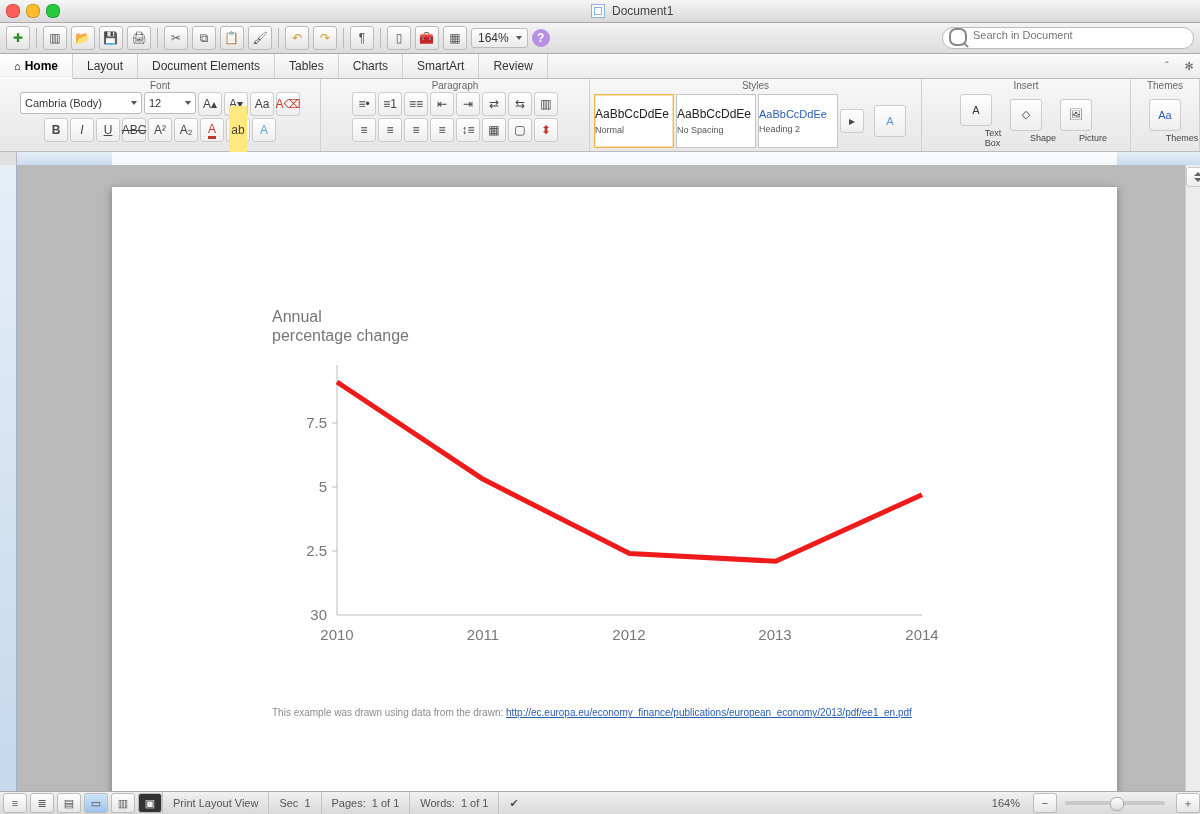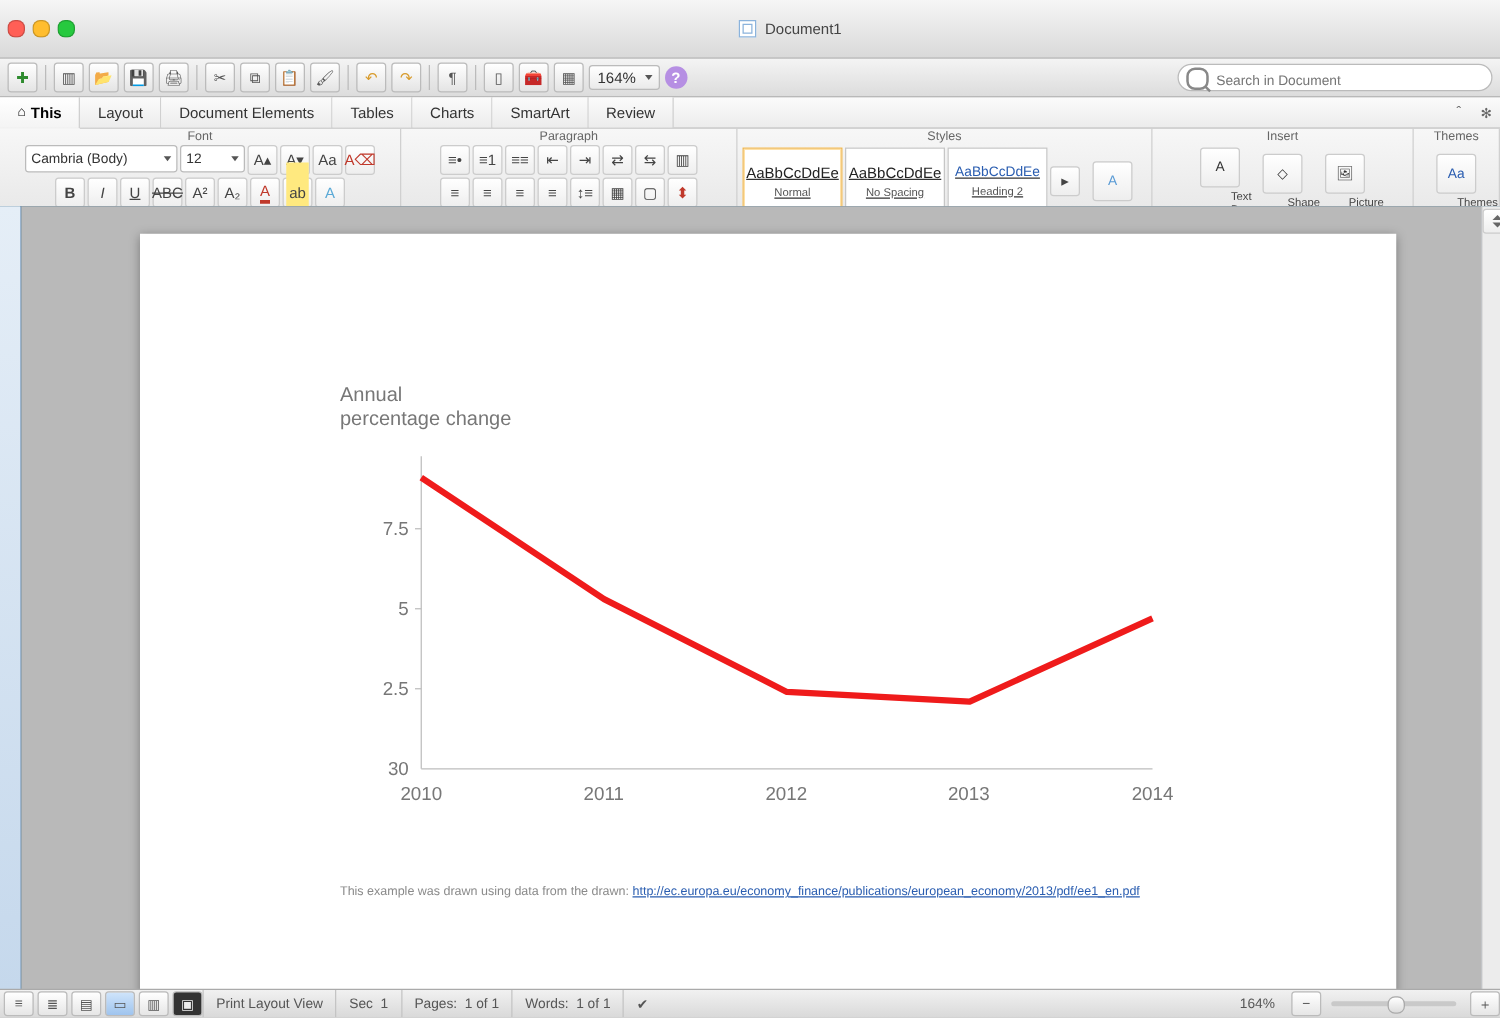"Document1" .titlebar { padding: 12px 6px -> 0 6px }
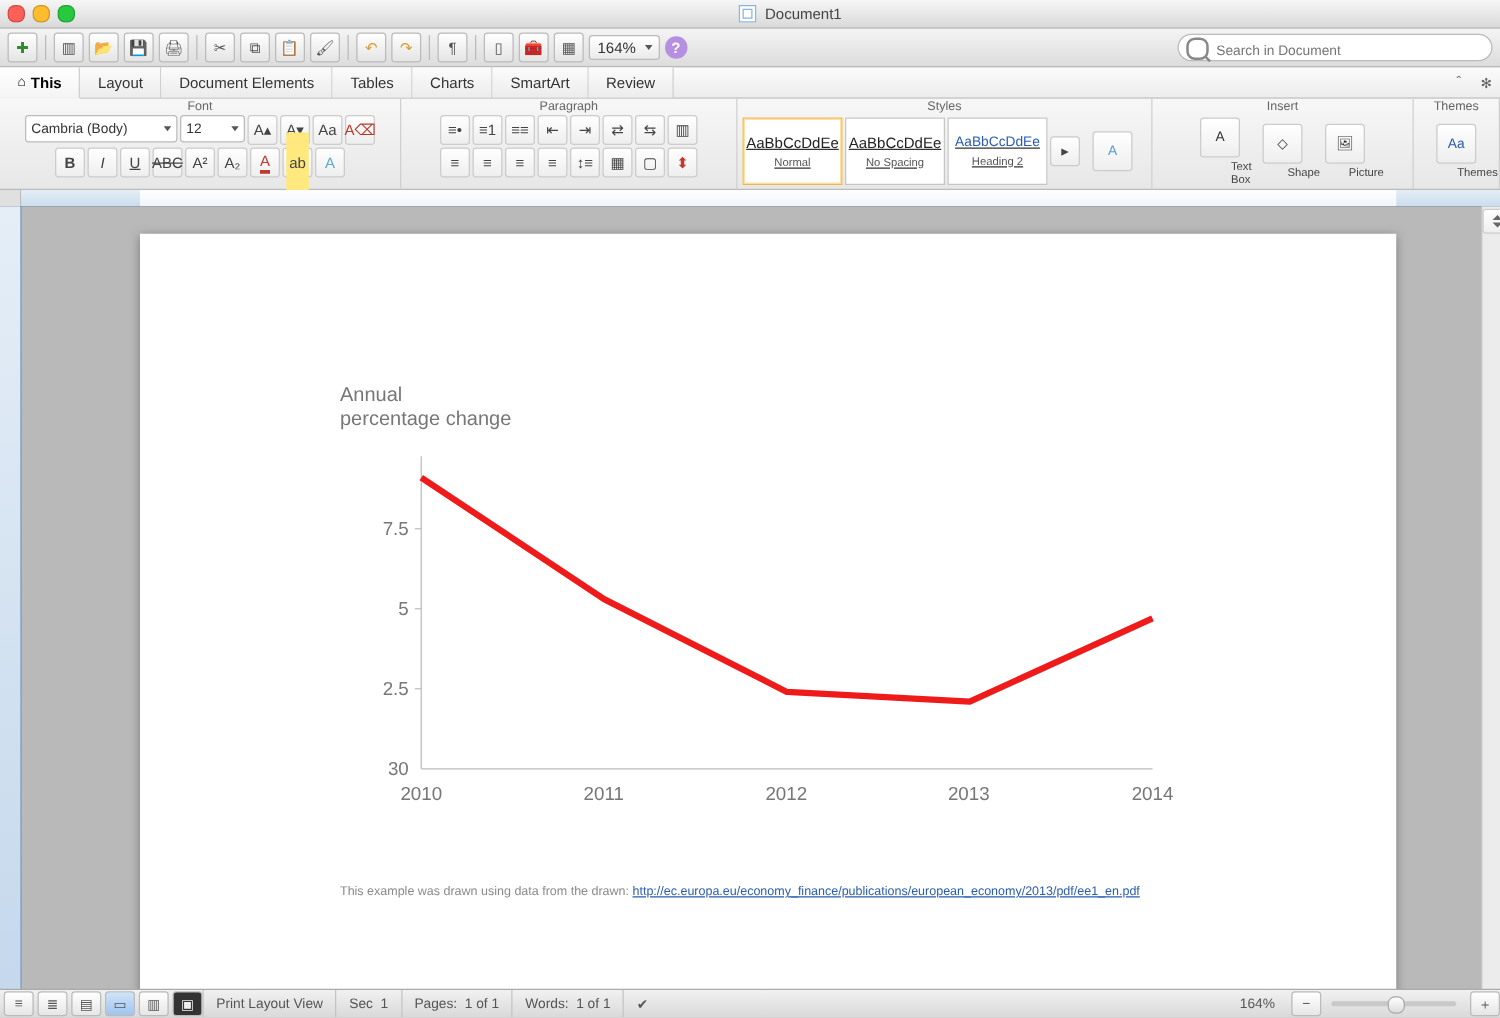"Search in Document" .searchbox { align-items: flex-end -> flex-start }
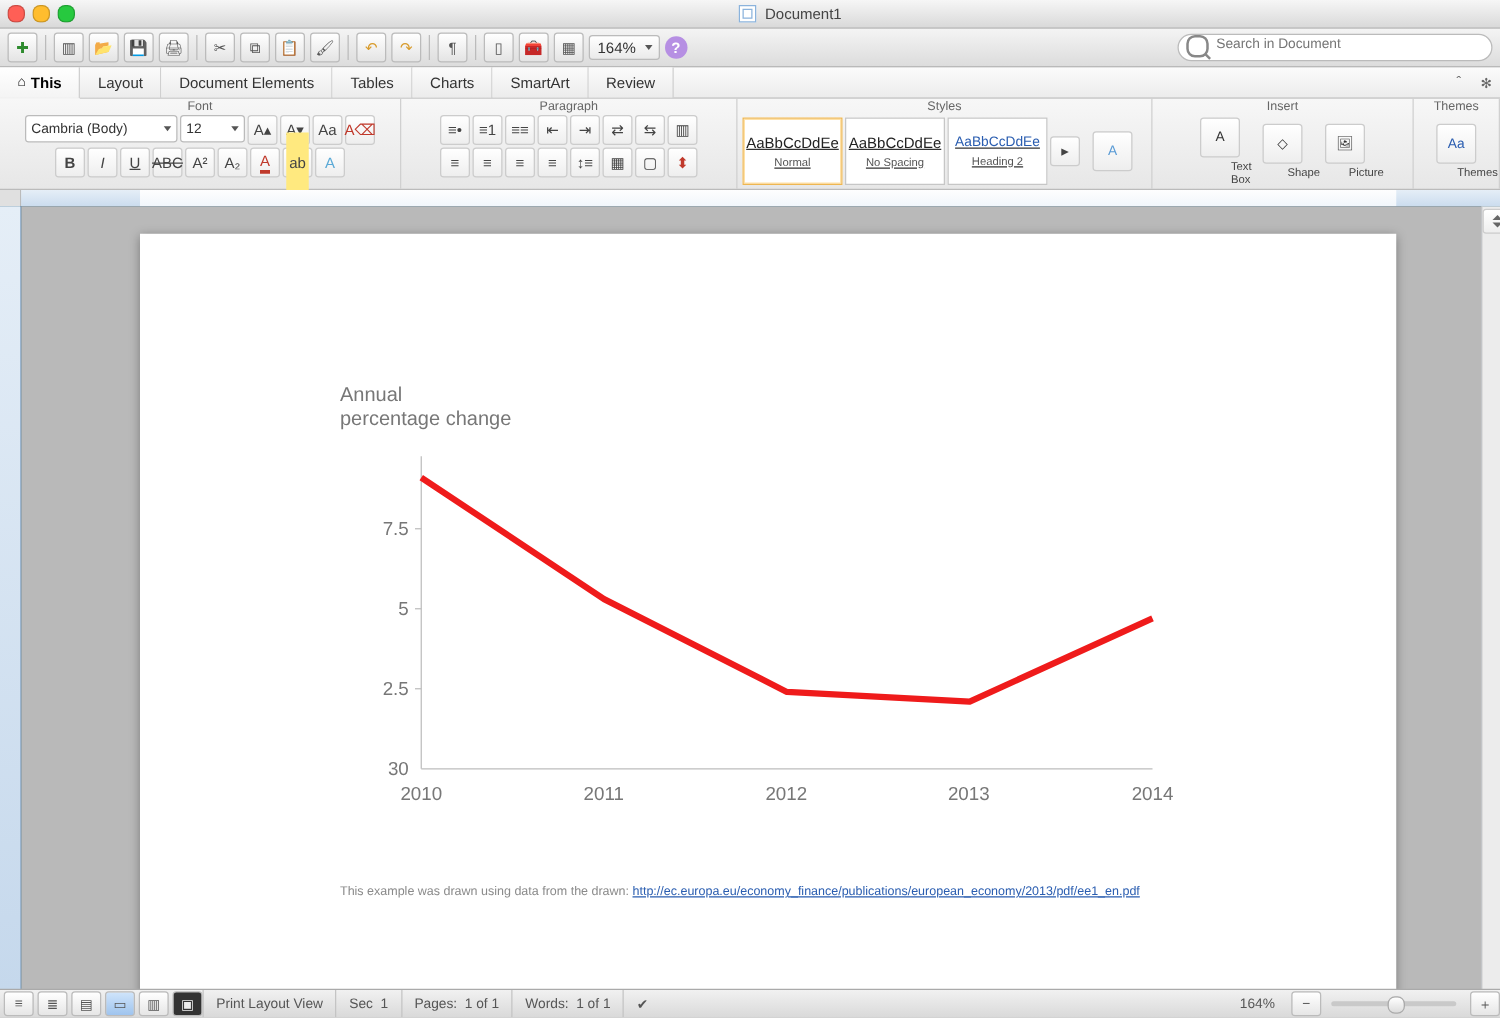"This" span { text: This -> Home }
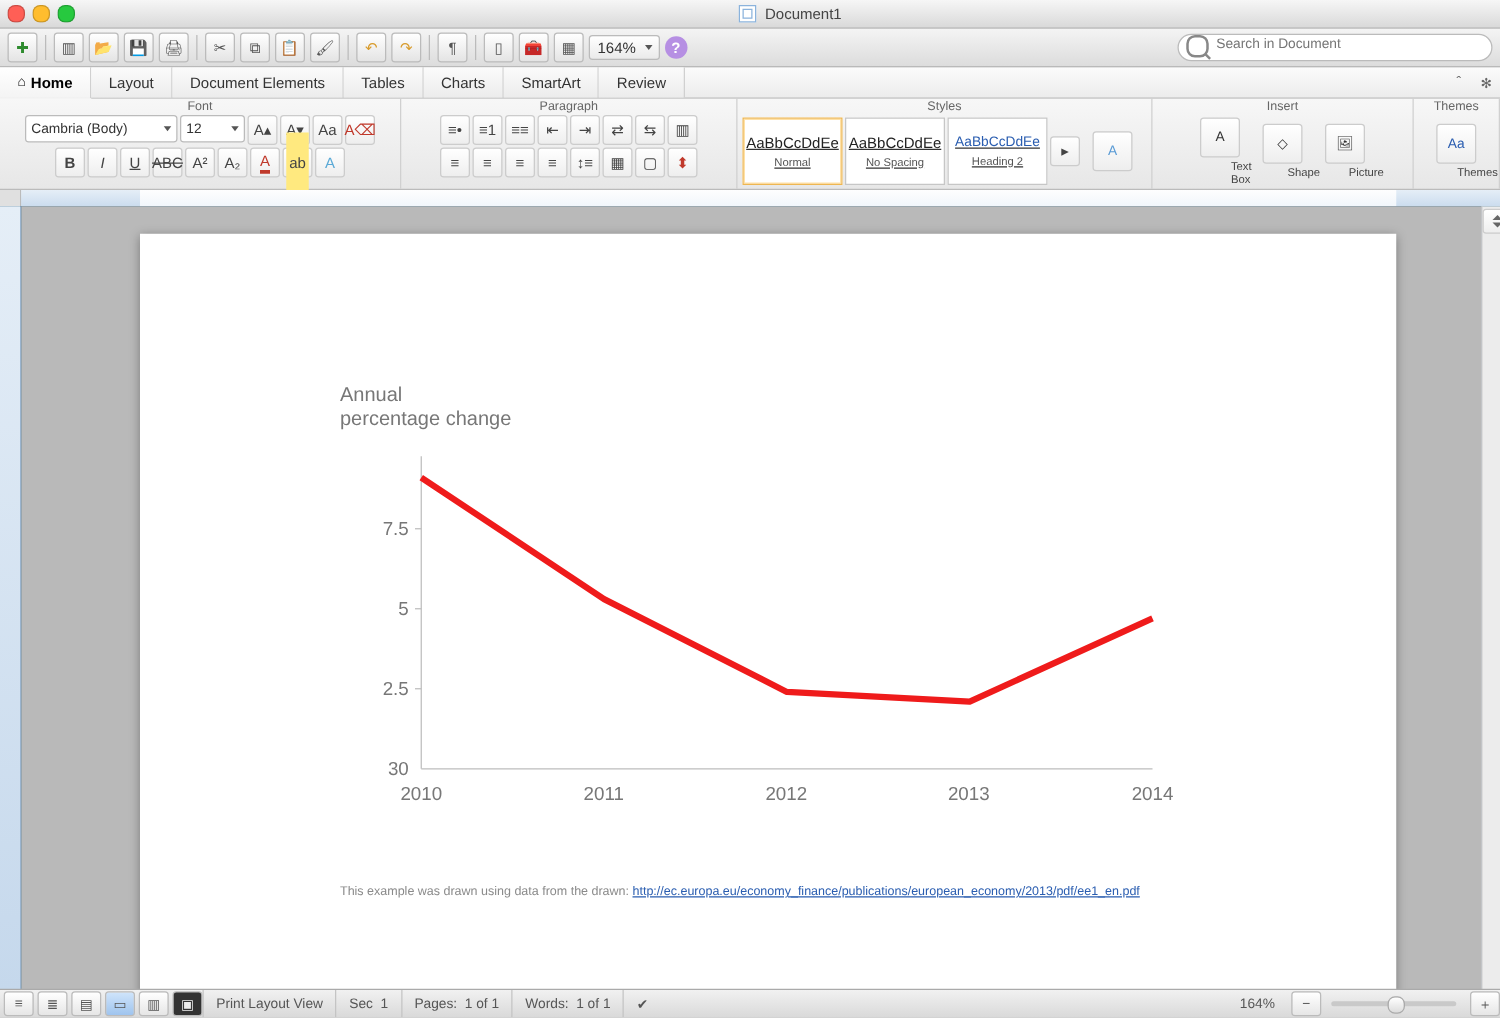"AaBbCcDdEe" .stylecard { align-items: center -> flex-start; text-decoration: underline -> none }
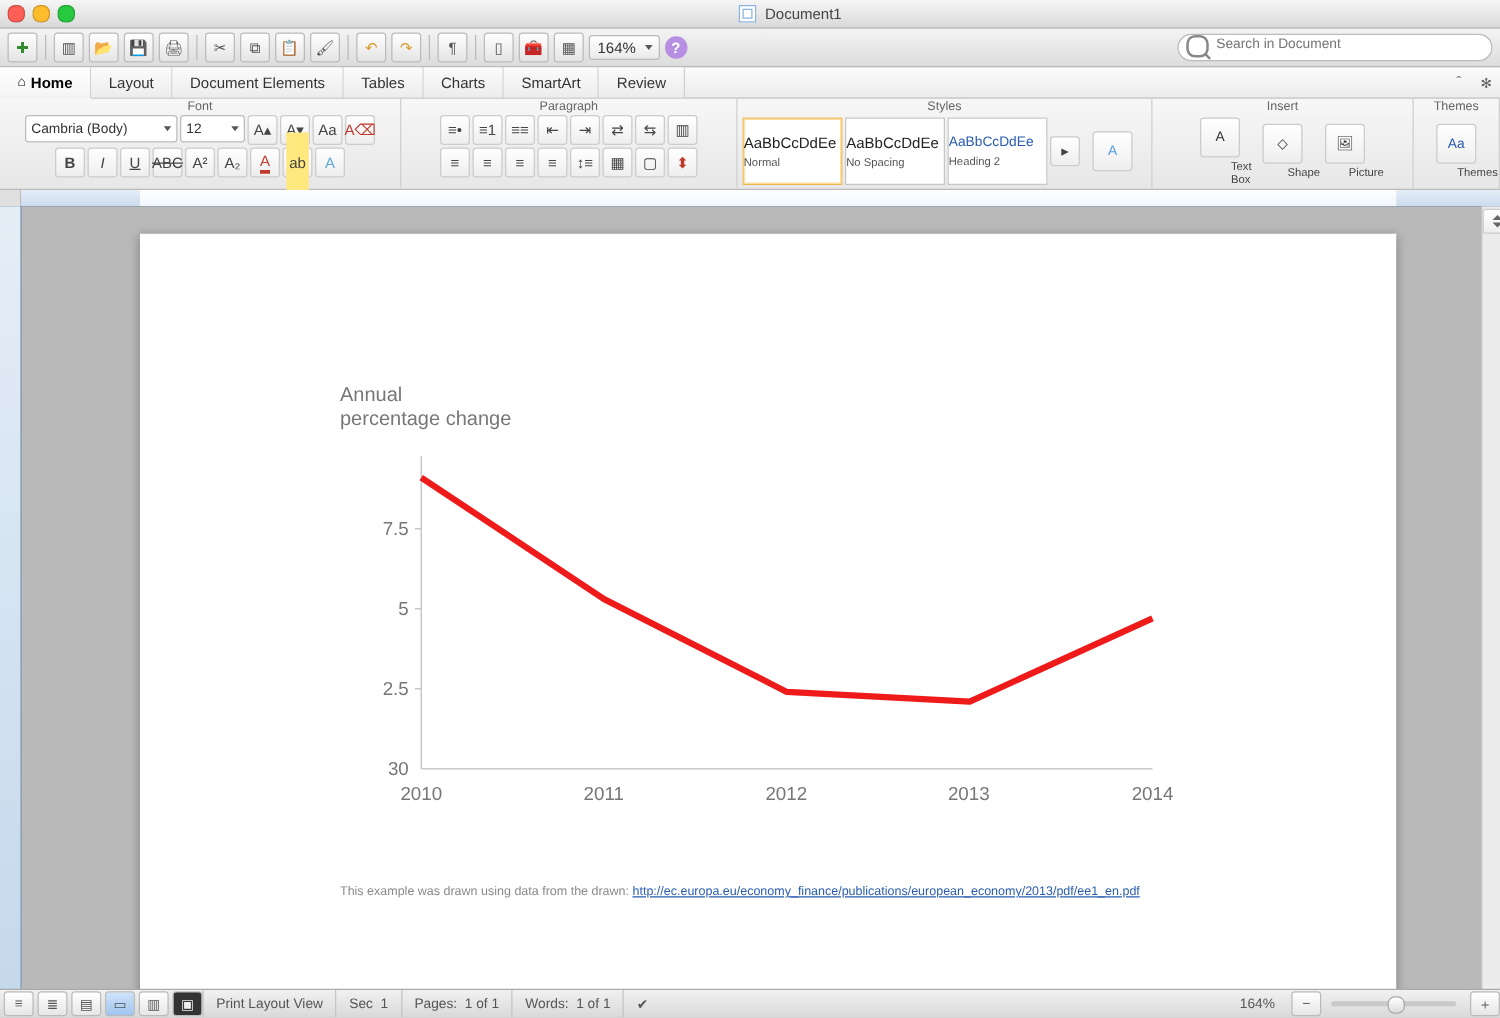"Annual" .docarea { background: #0c4a6e -> #eab308 }
